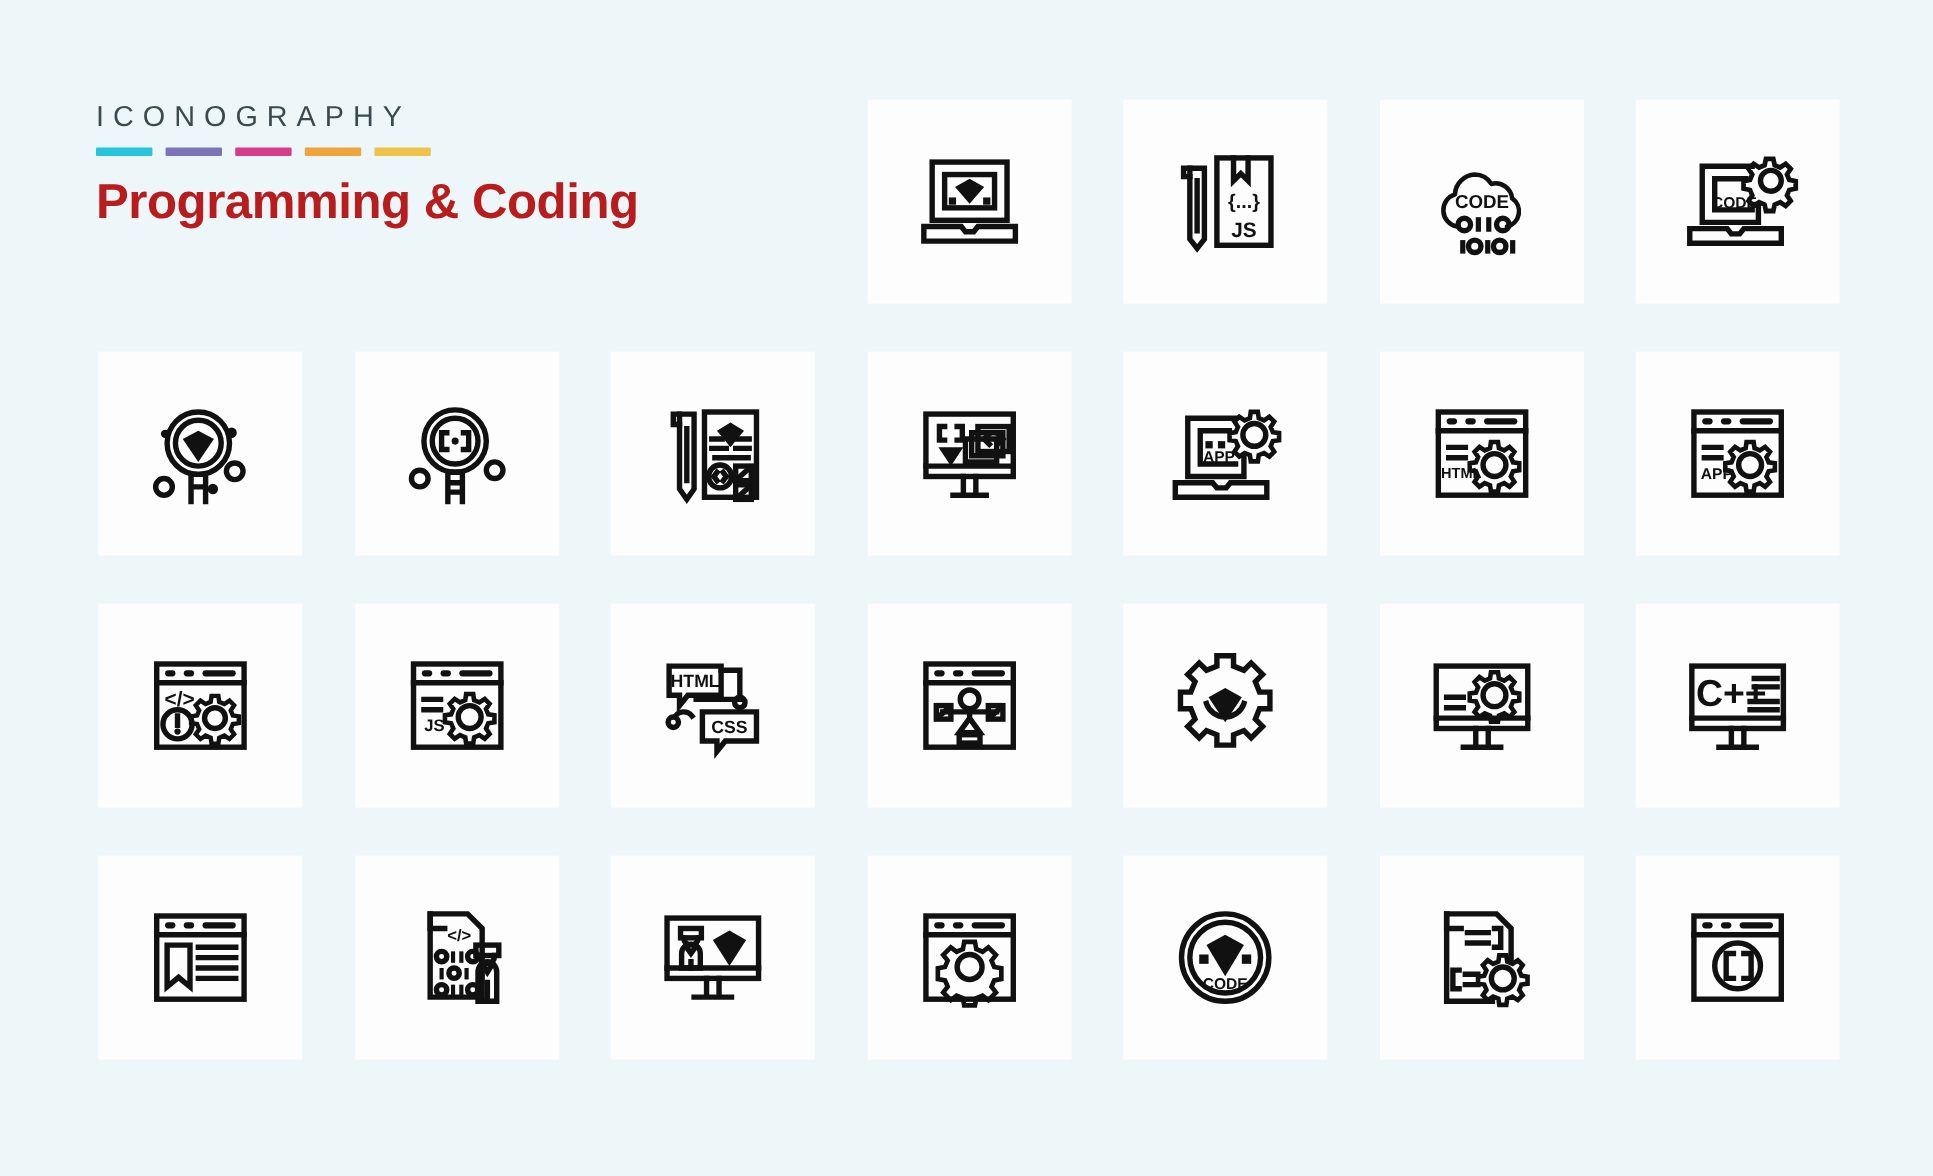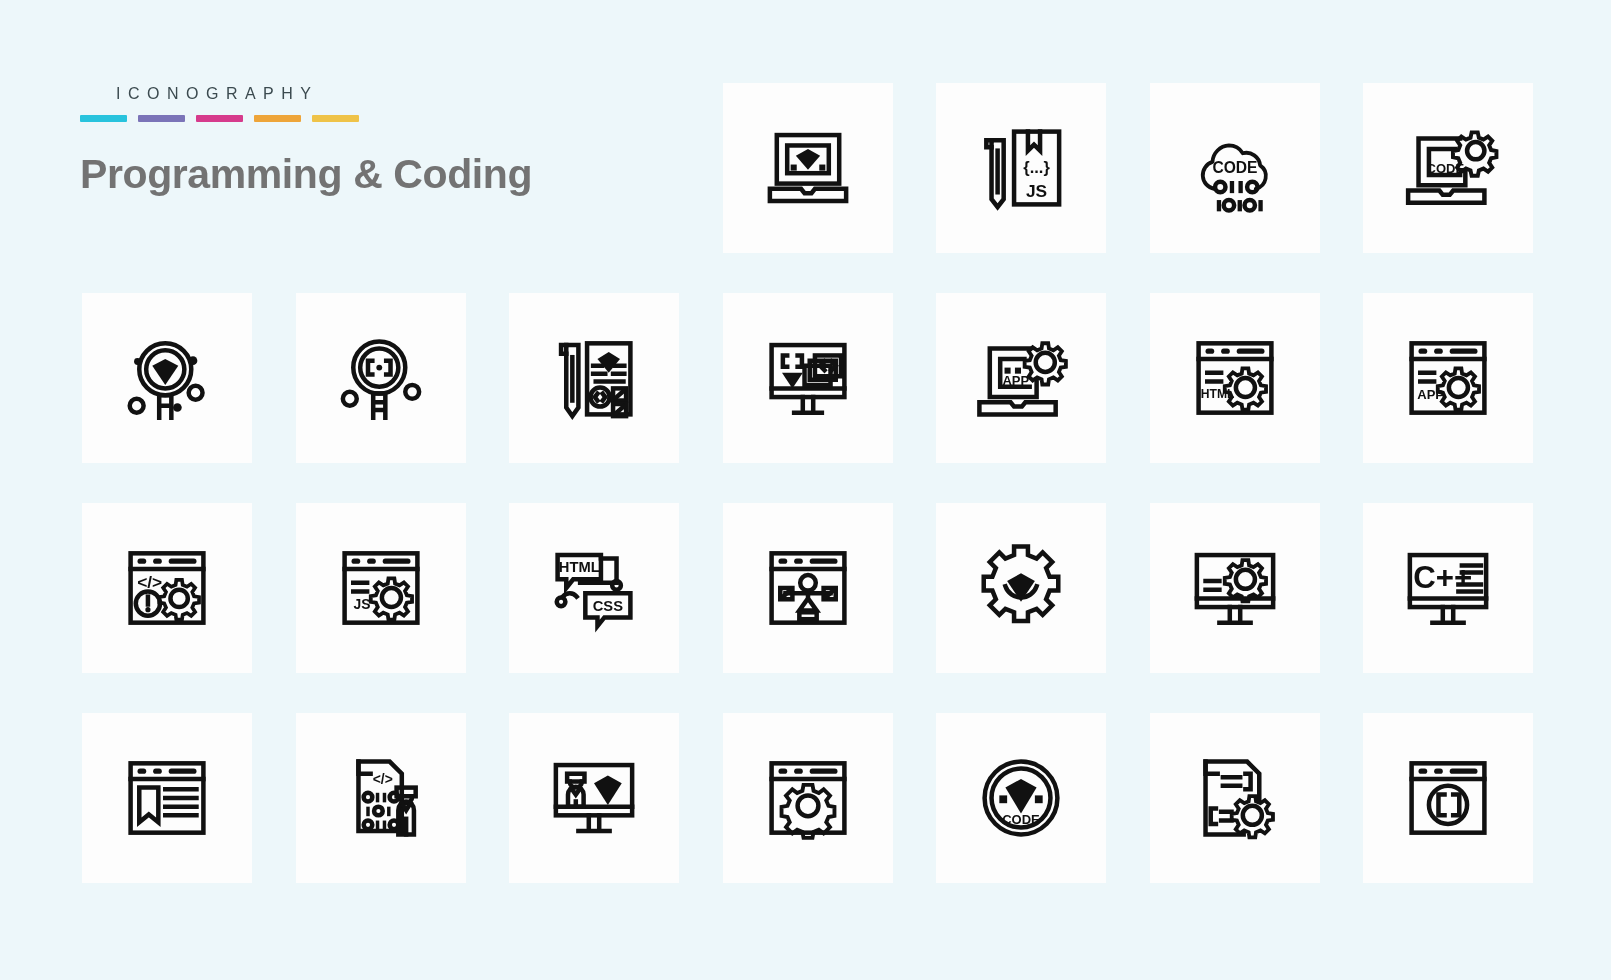"ICONOGRAPHY" .eyebrow { font-size: 16px -> 24px; margin-left: 36px -> none }
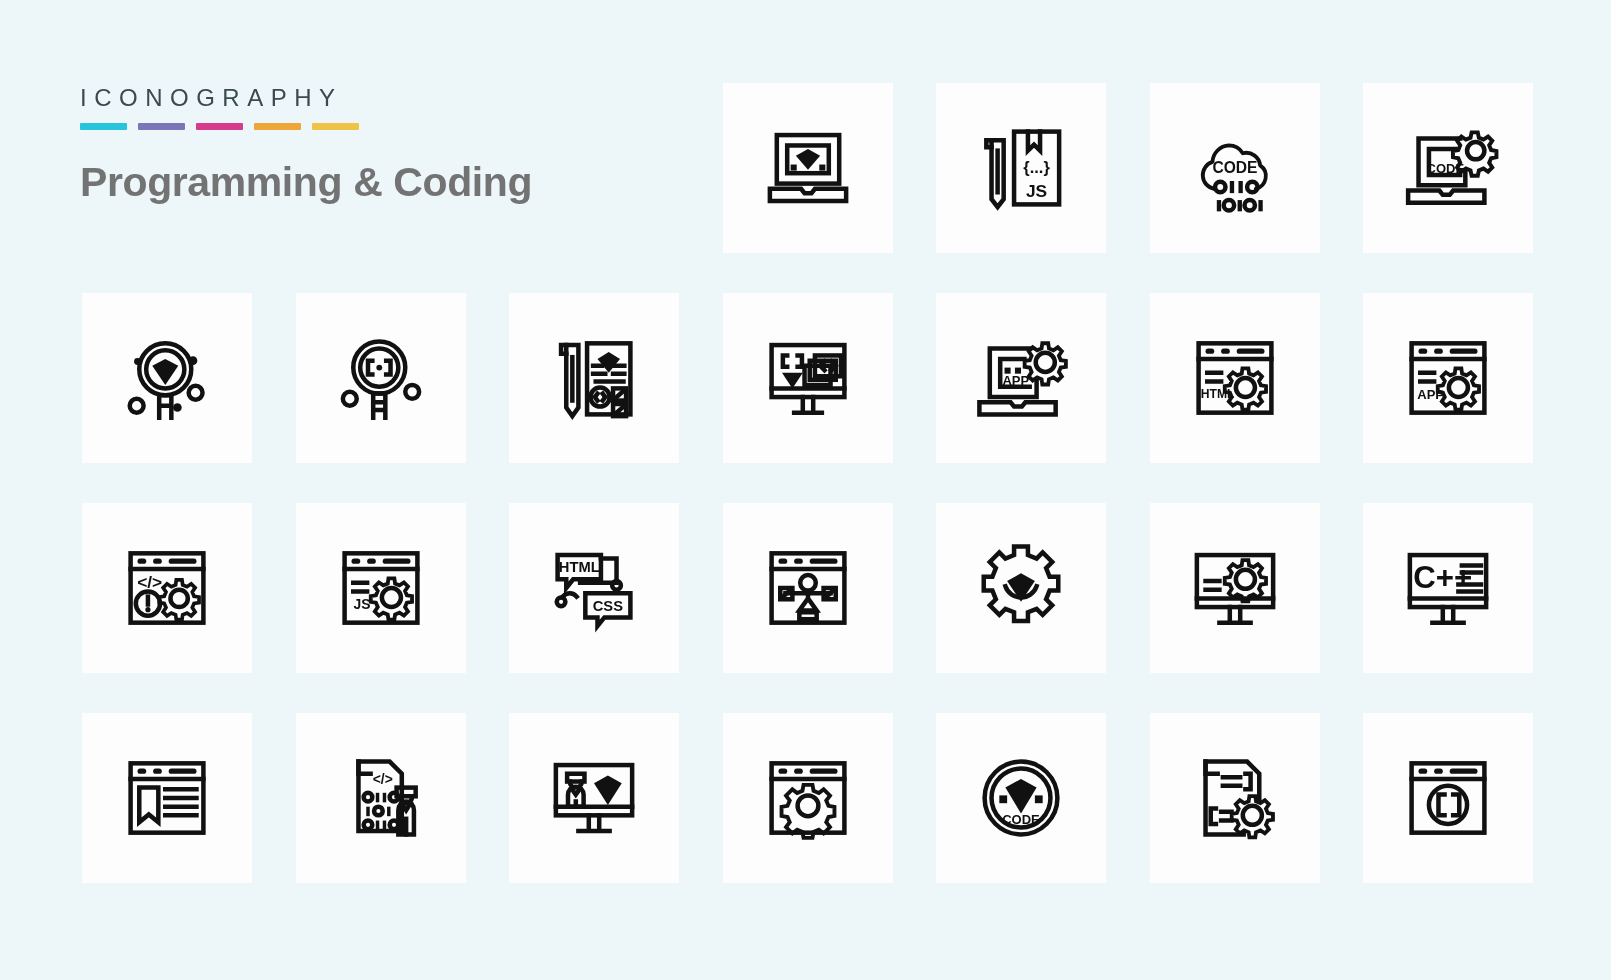"Programming & Coding" .title { color: #737373 -> #b91c1c; margin-top: 30px -> 16px }
